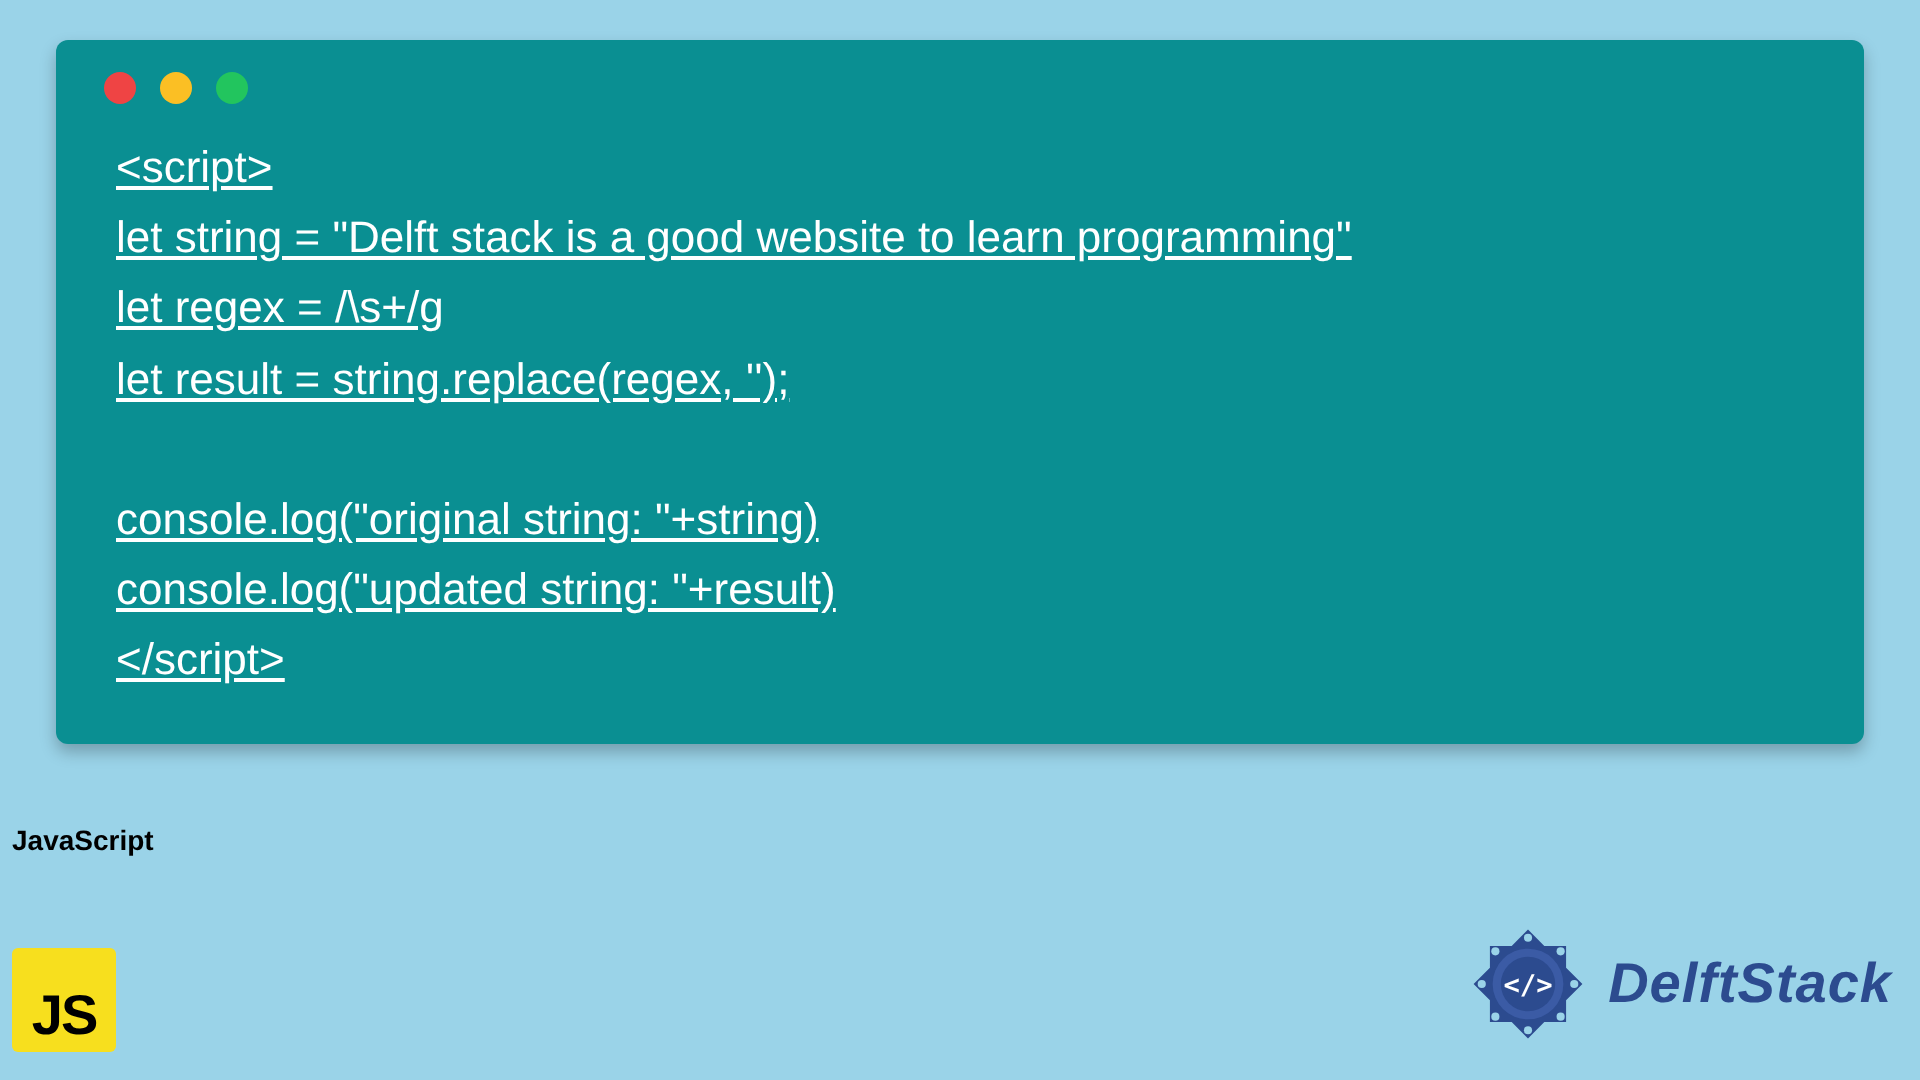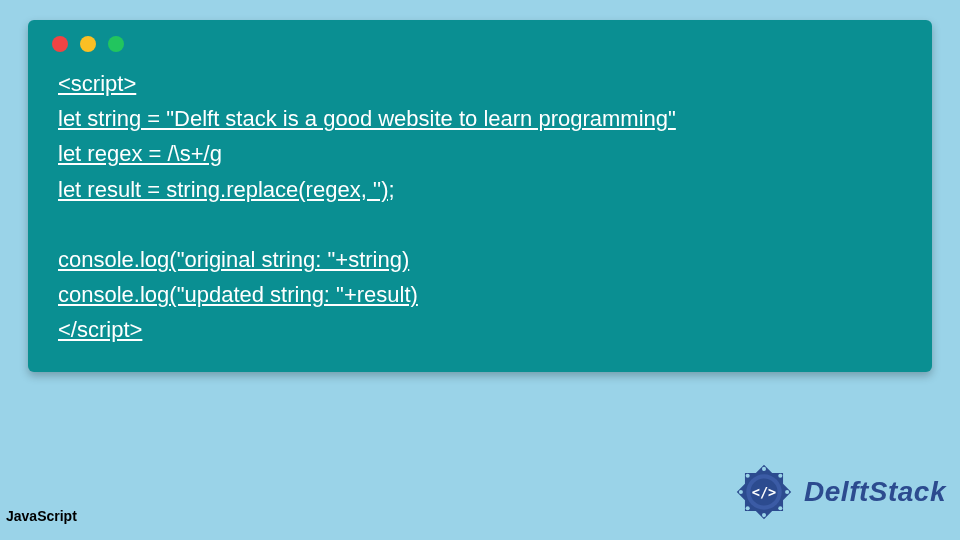"JS" div.js-logo { html: none -> <div> <span>JS</span> </div> }
